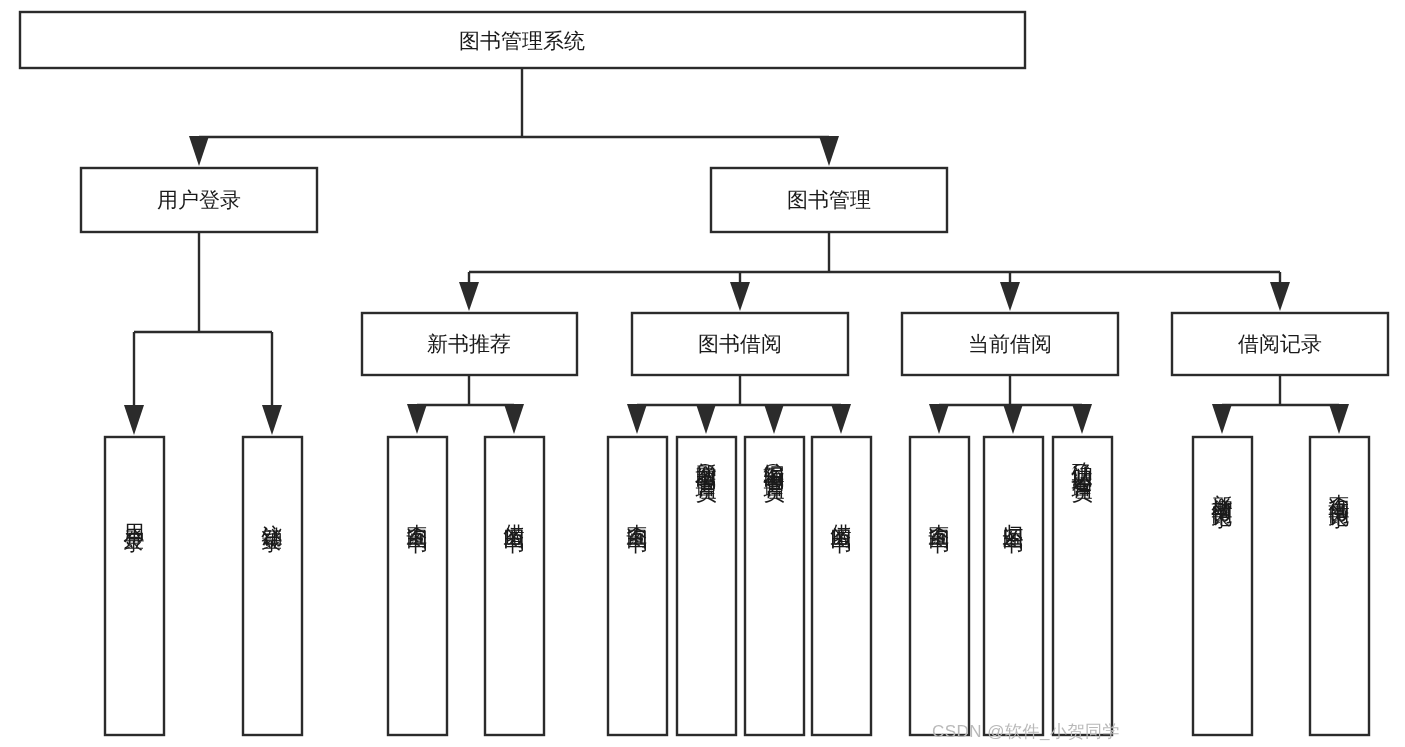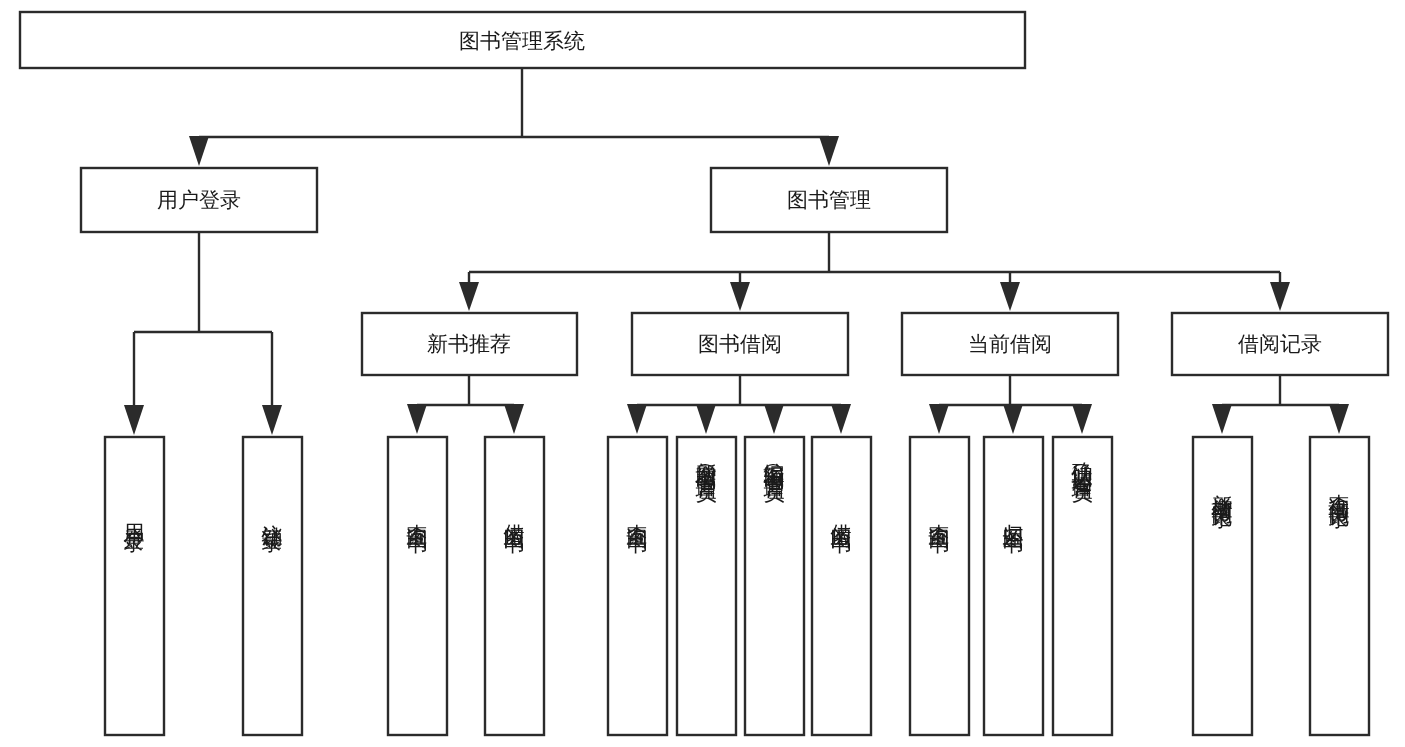"CSDN @软件_小贺同学" div.watermark { html: none -> <div>CSDN @软件_小贺同学</div> }
